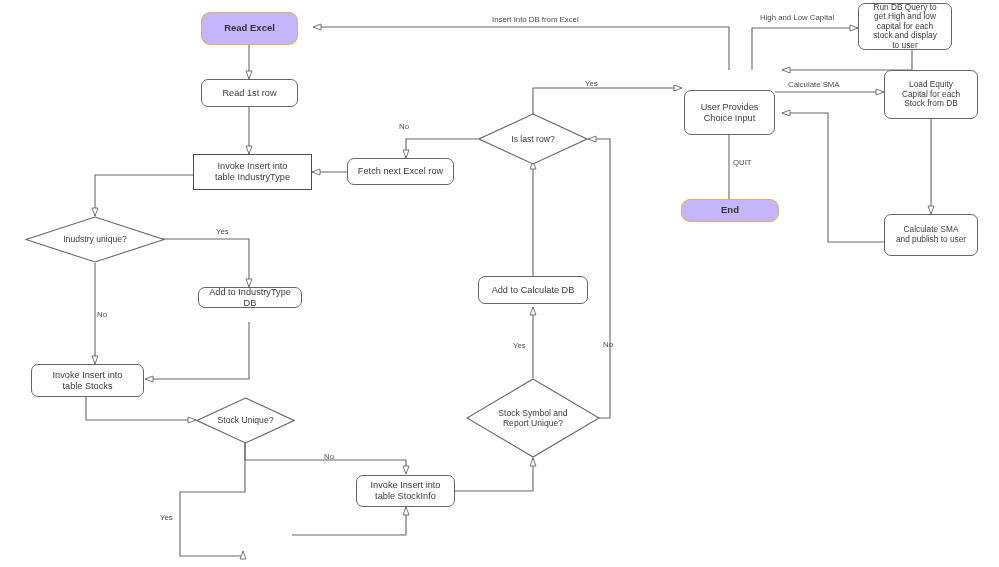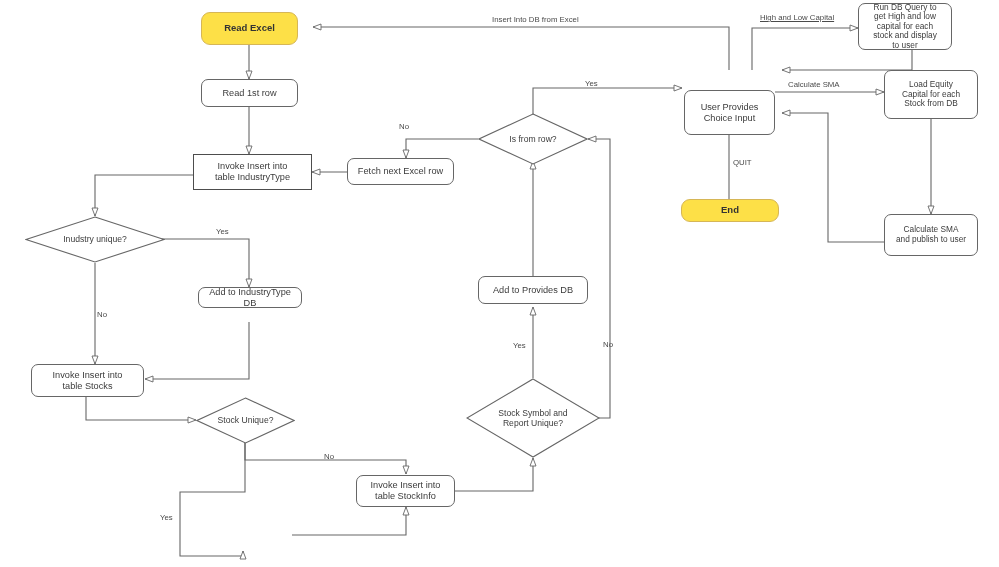"High and Low Capital" div.edge-label { text-decoration: underline -> none }
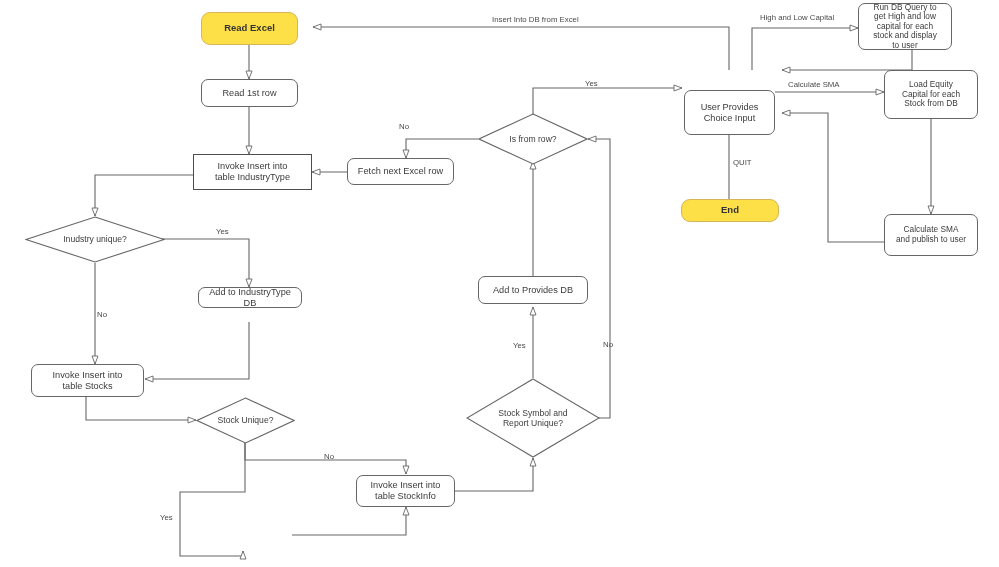"Read Excel" .node.terminal { background: #fde047 -> #c4b5fd }
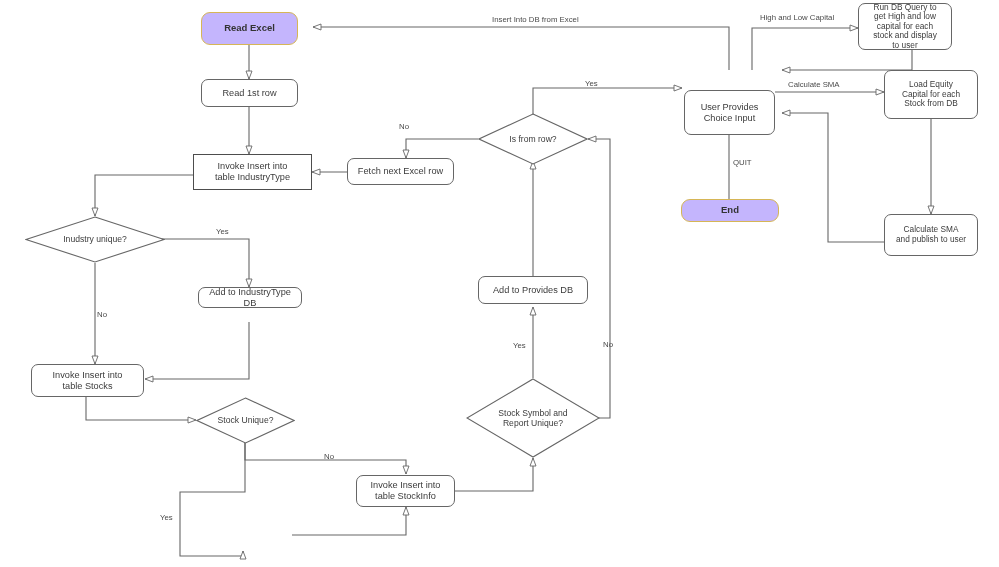"Is from row?" div.dlabel { text: from -> last }
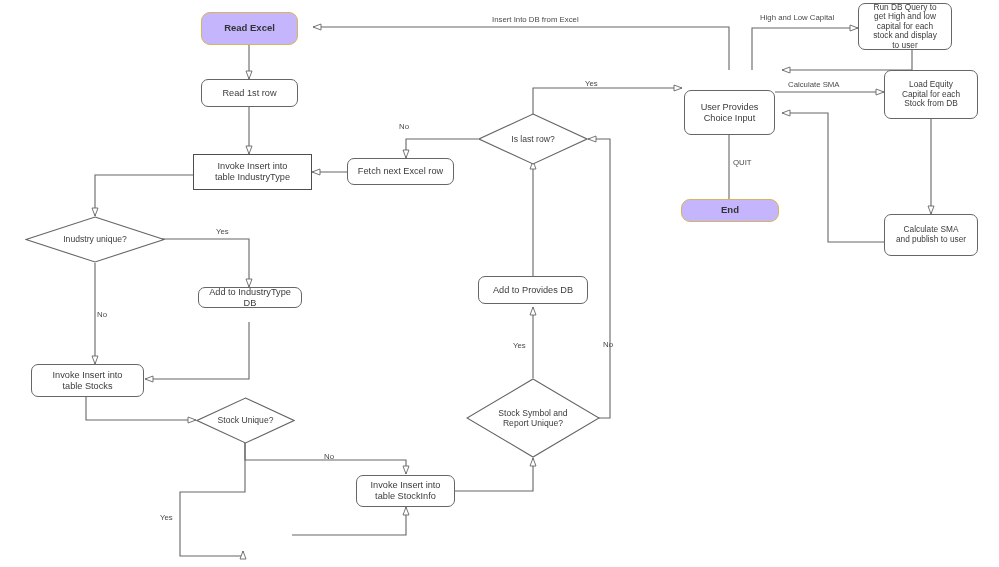"Add to Provides DB" span { text: Provides -> Calculate }
